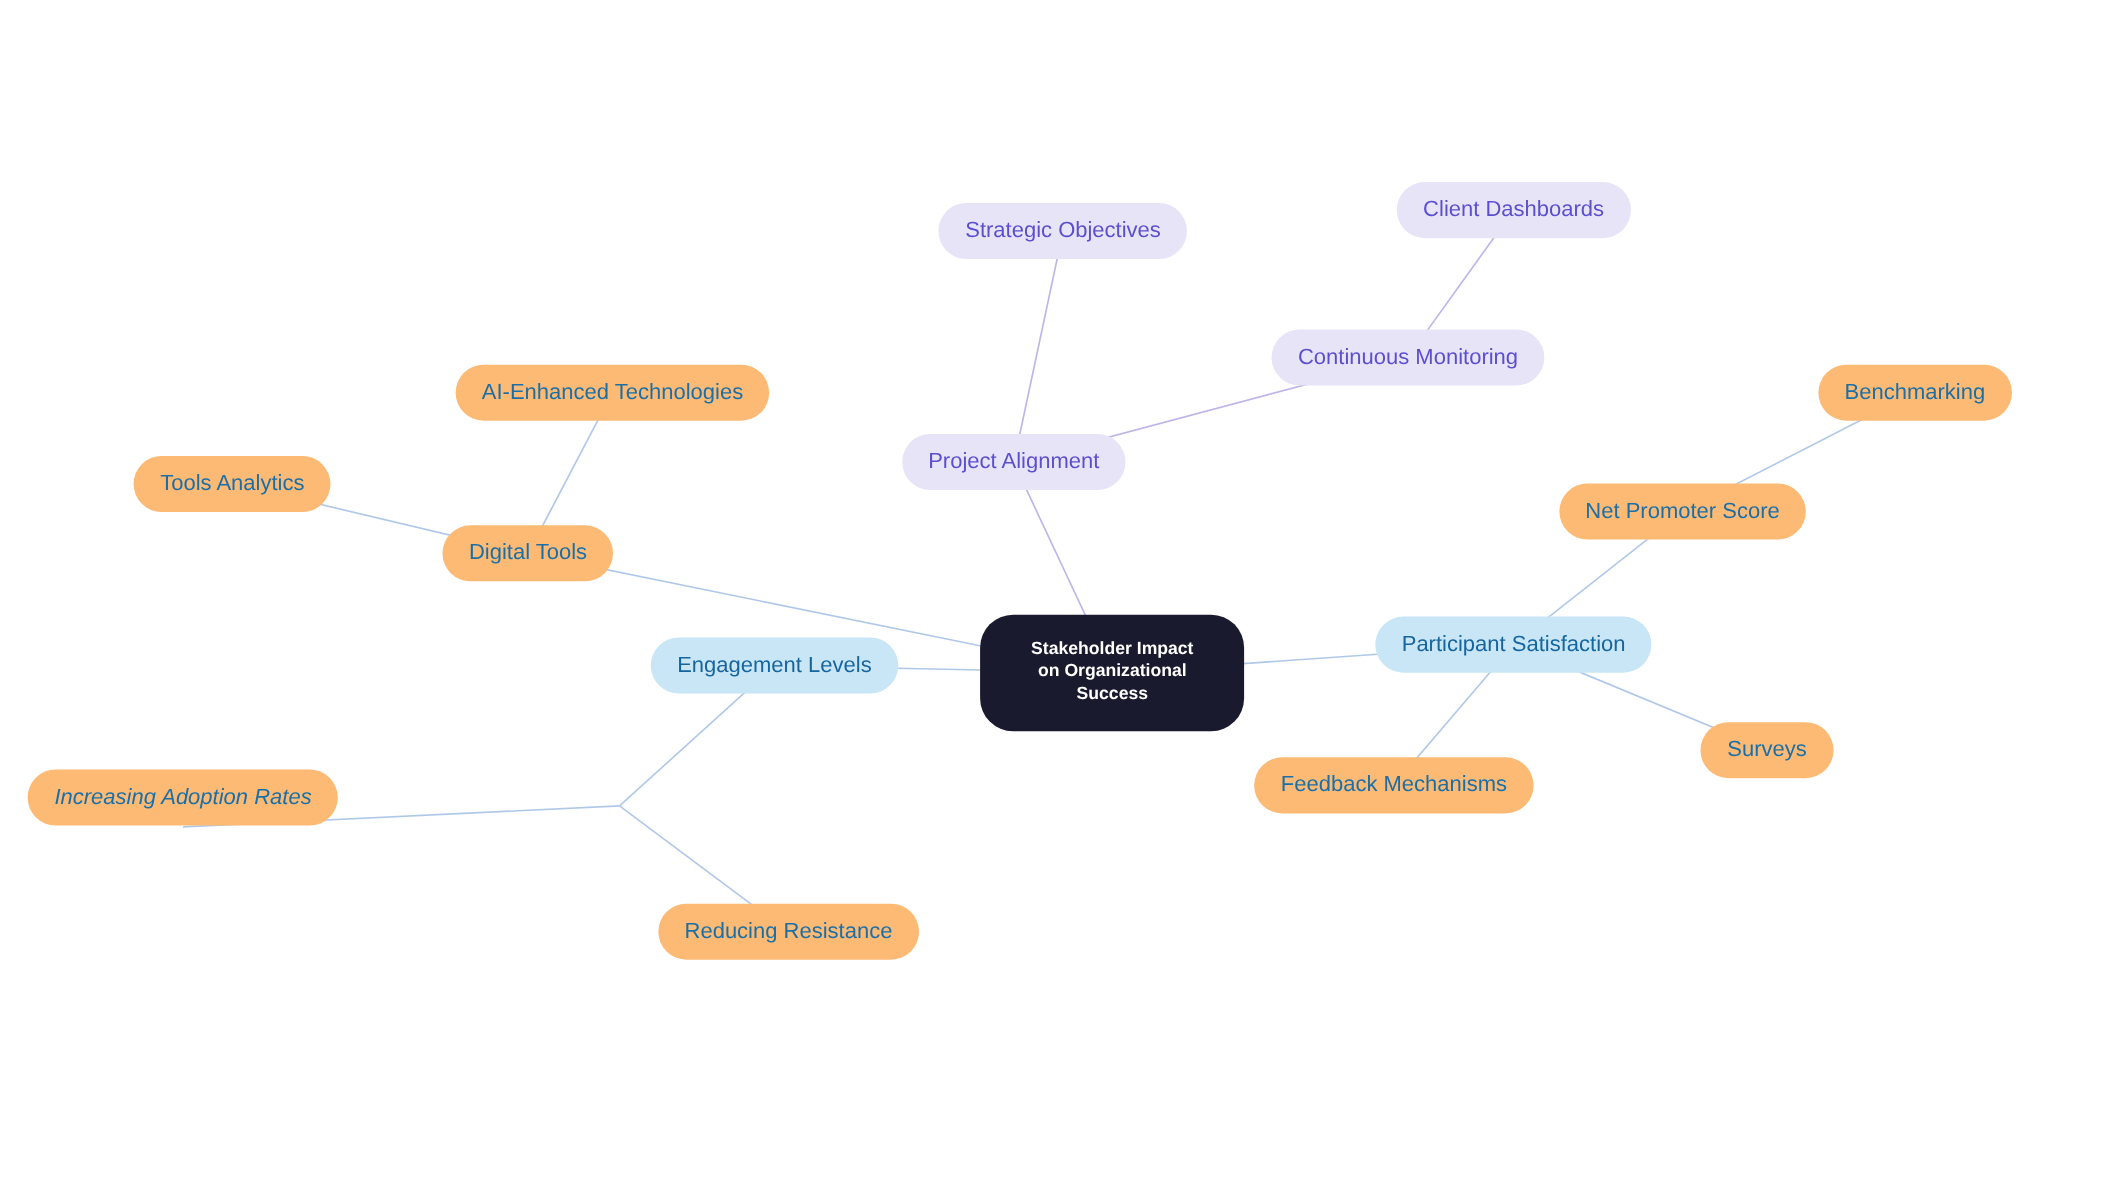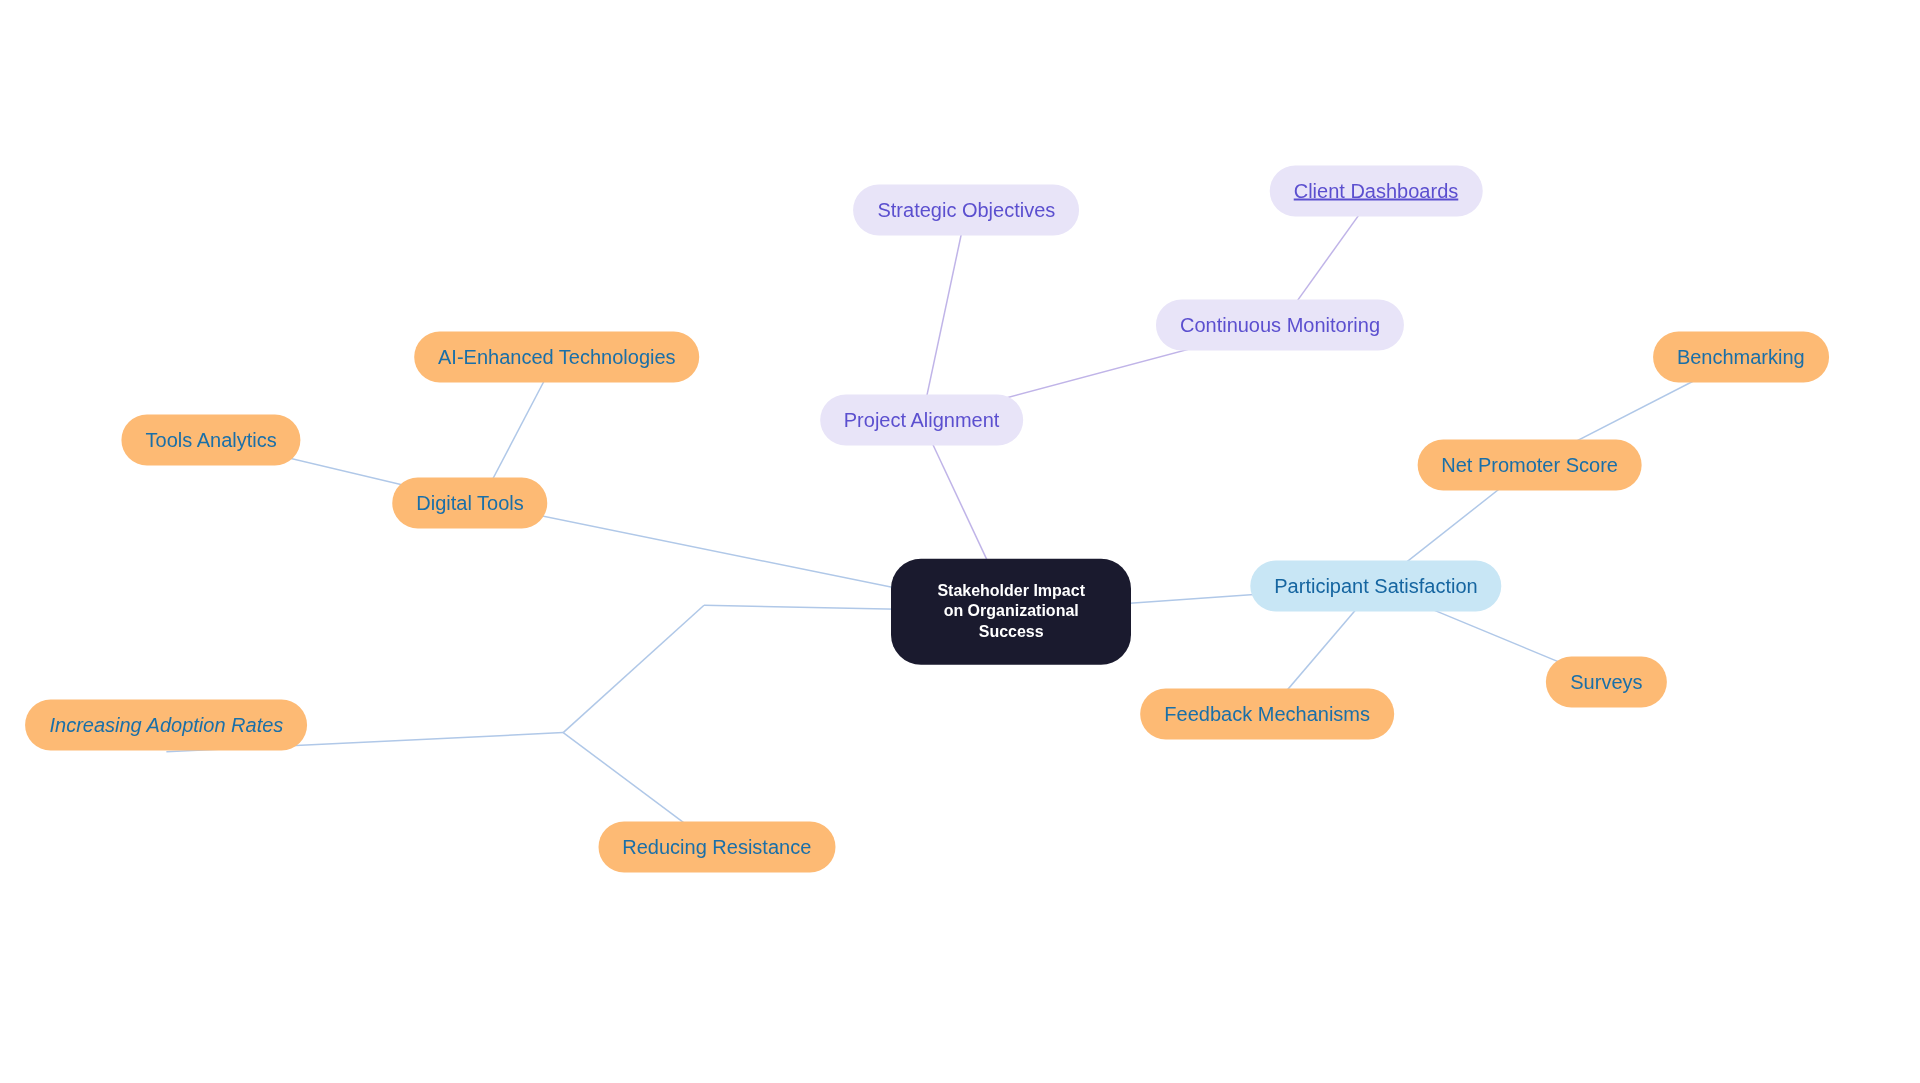"Client Dashboards" div.node { text-decoration: underline -> none }
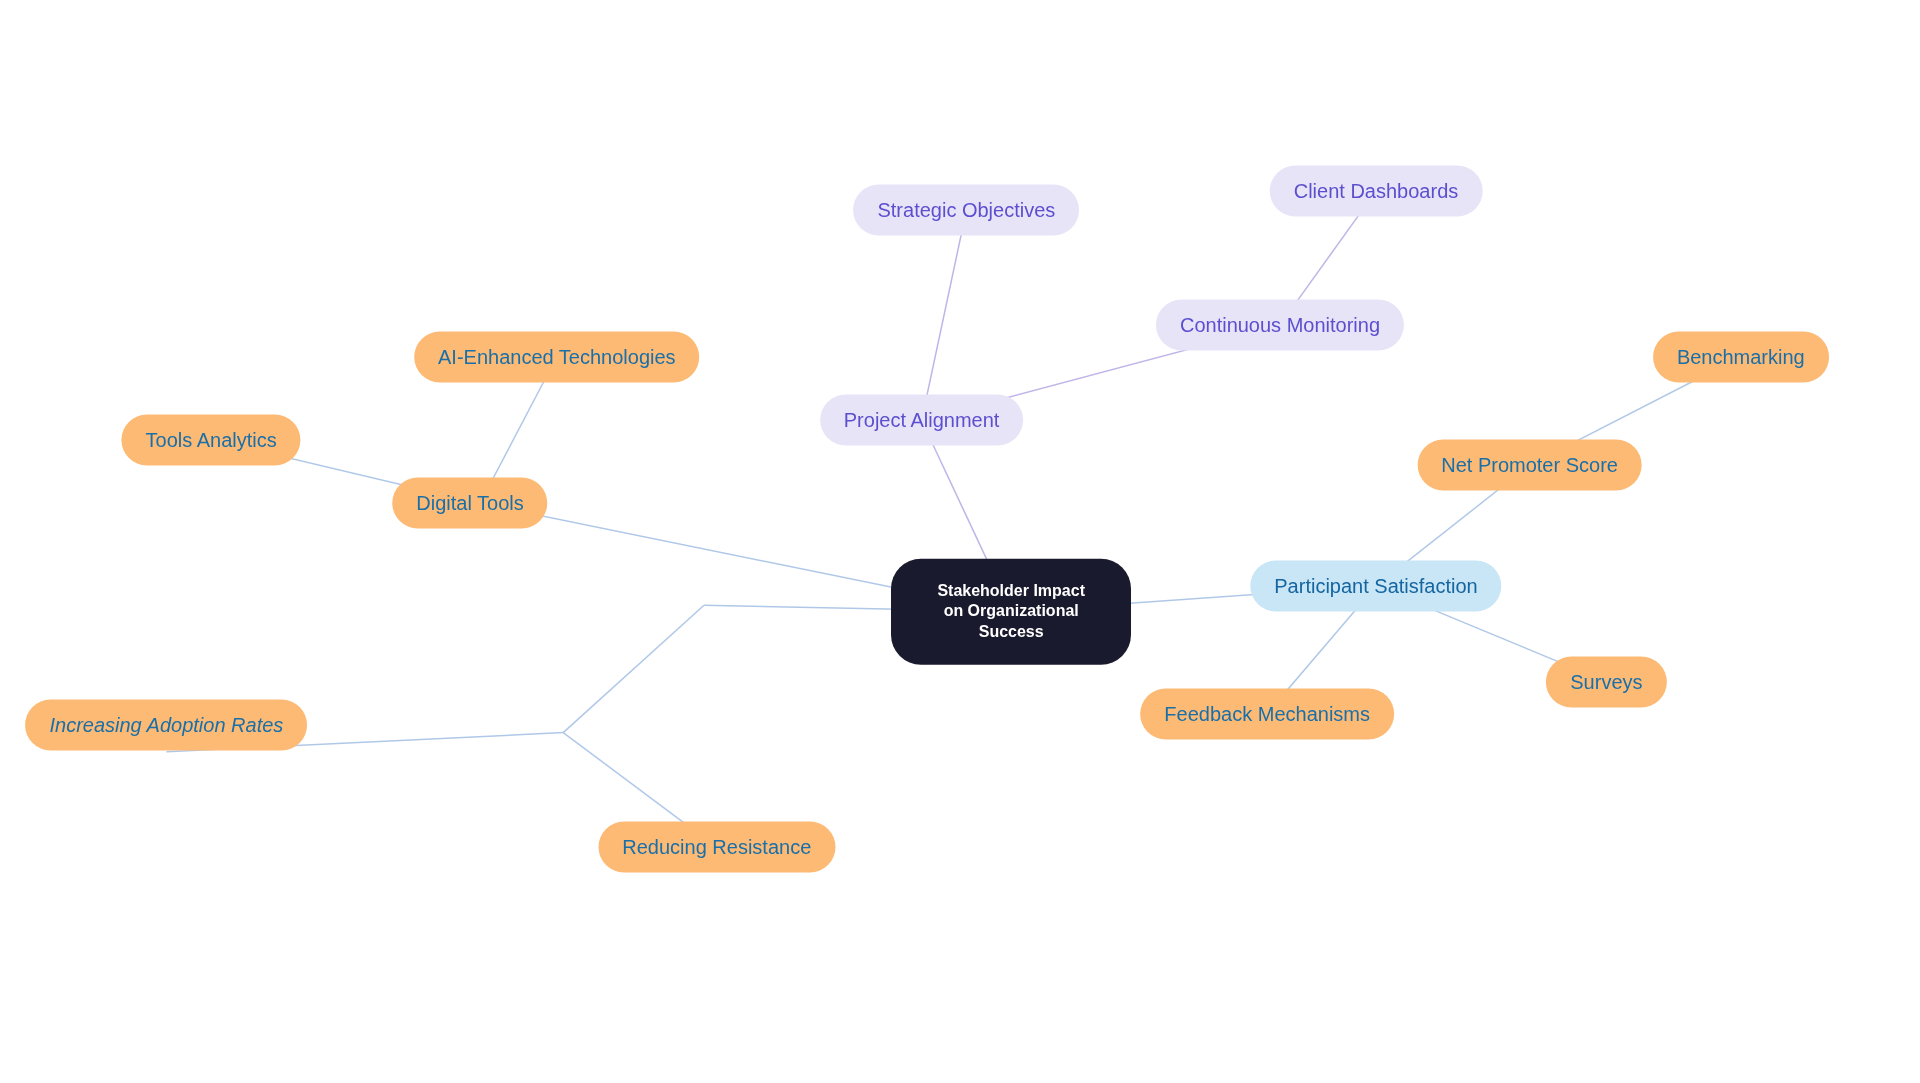"Digital Tools" div.node { left: 470px -> 480px }
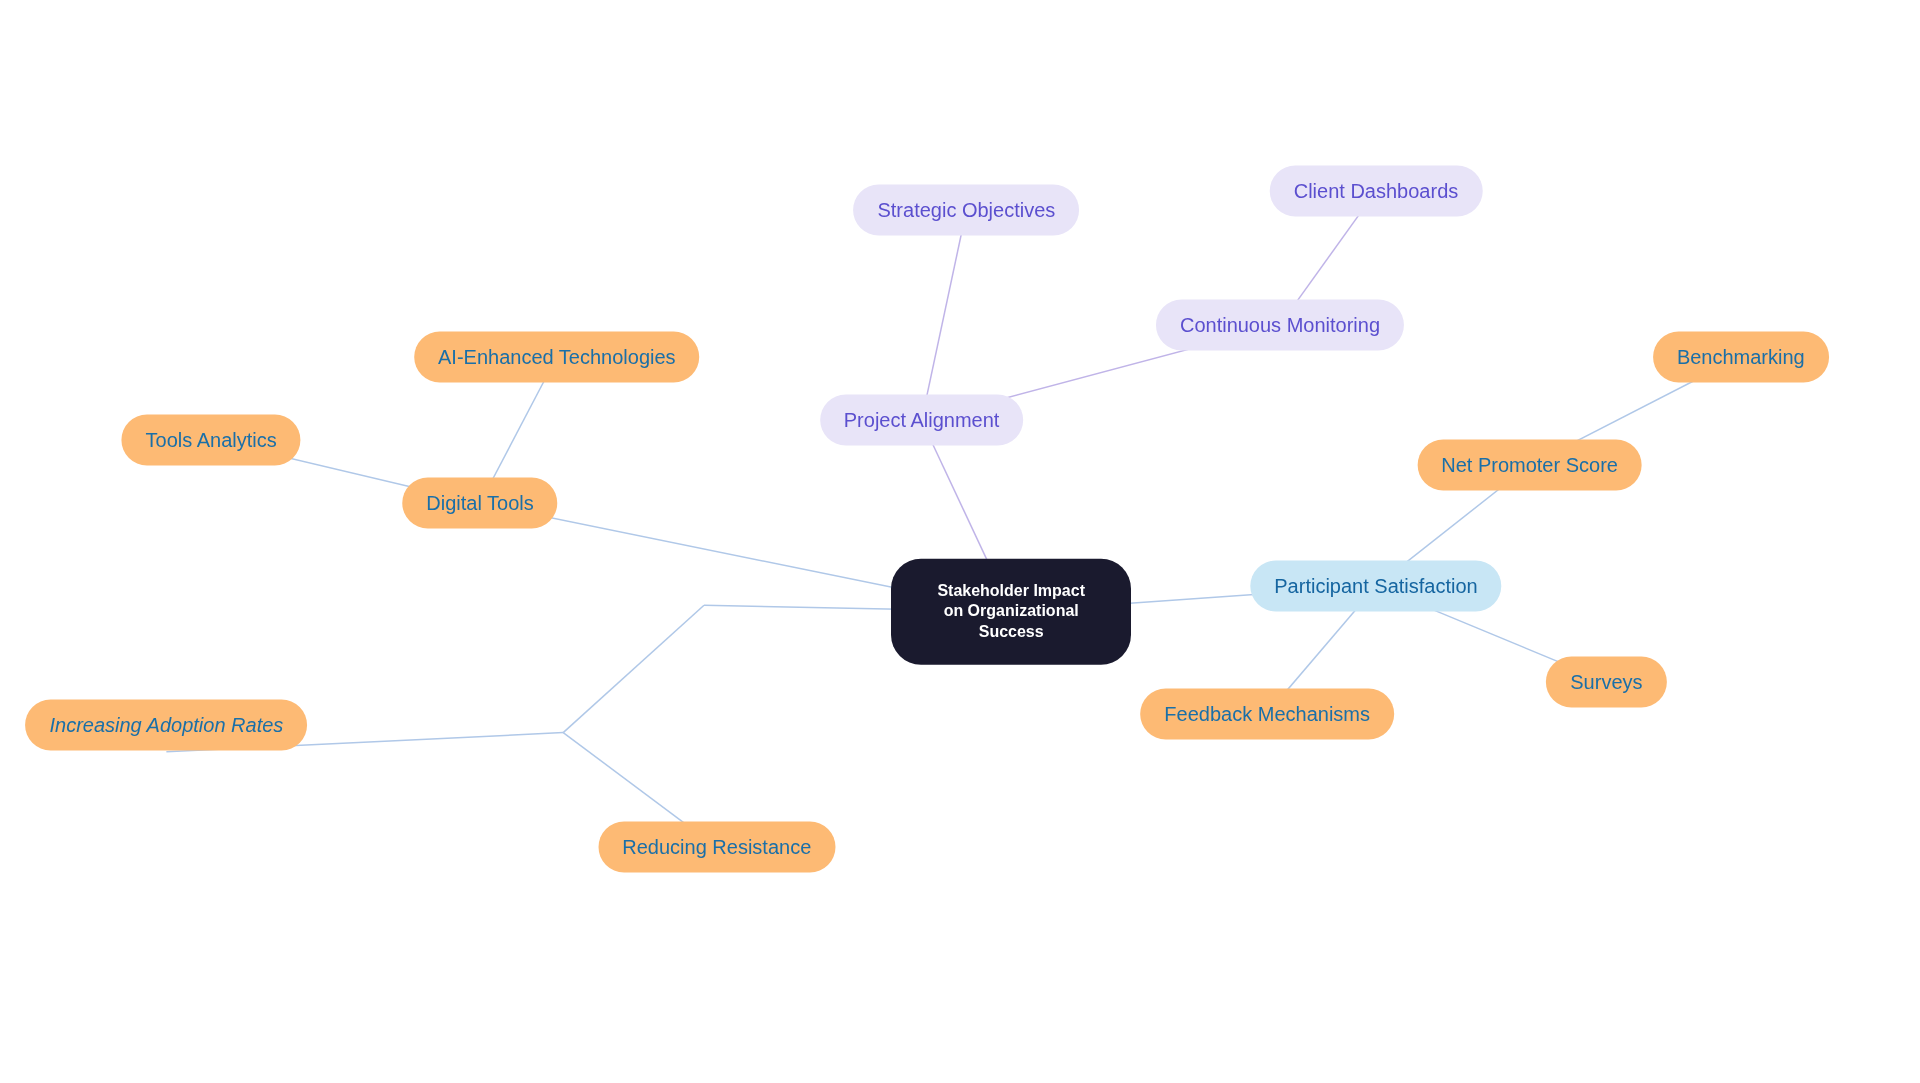"Engagement Levels" div.node { html: none -> <div>Engagement Levels</div> }
